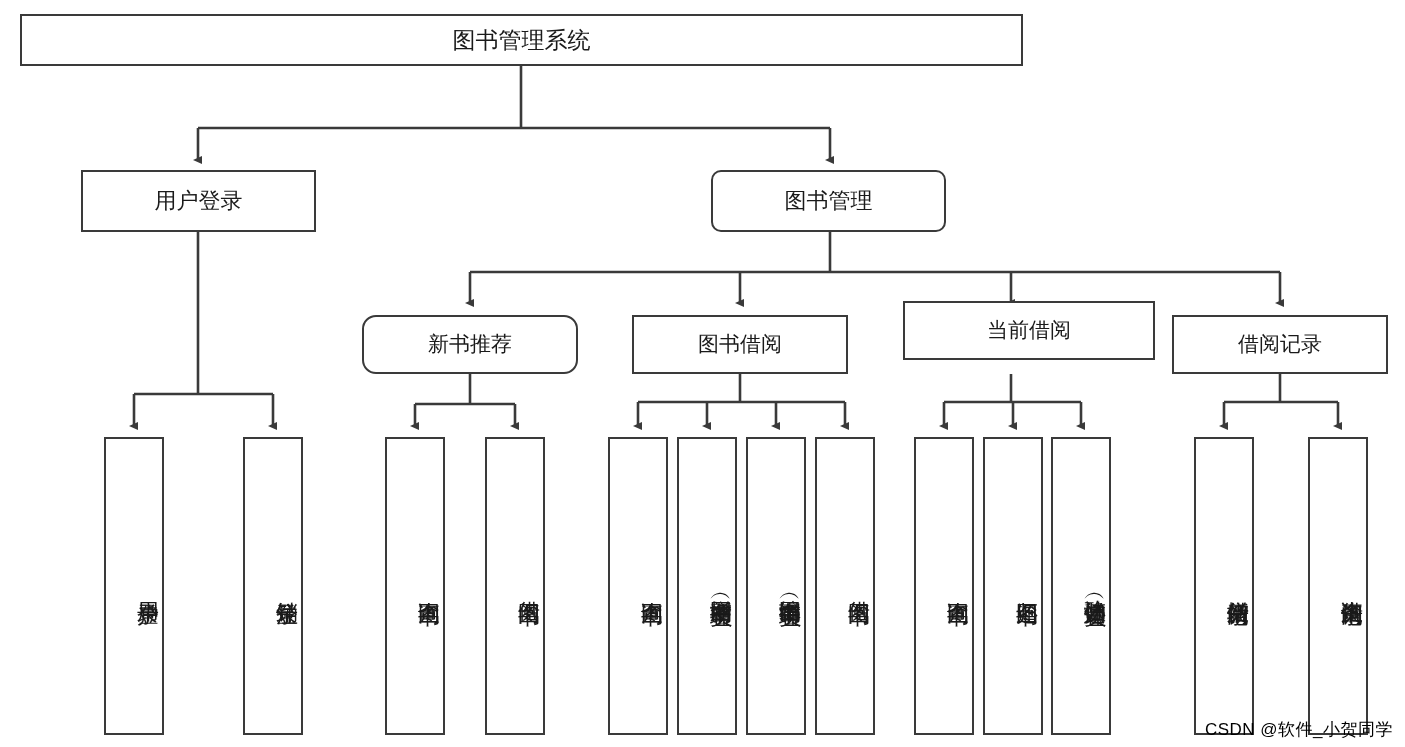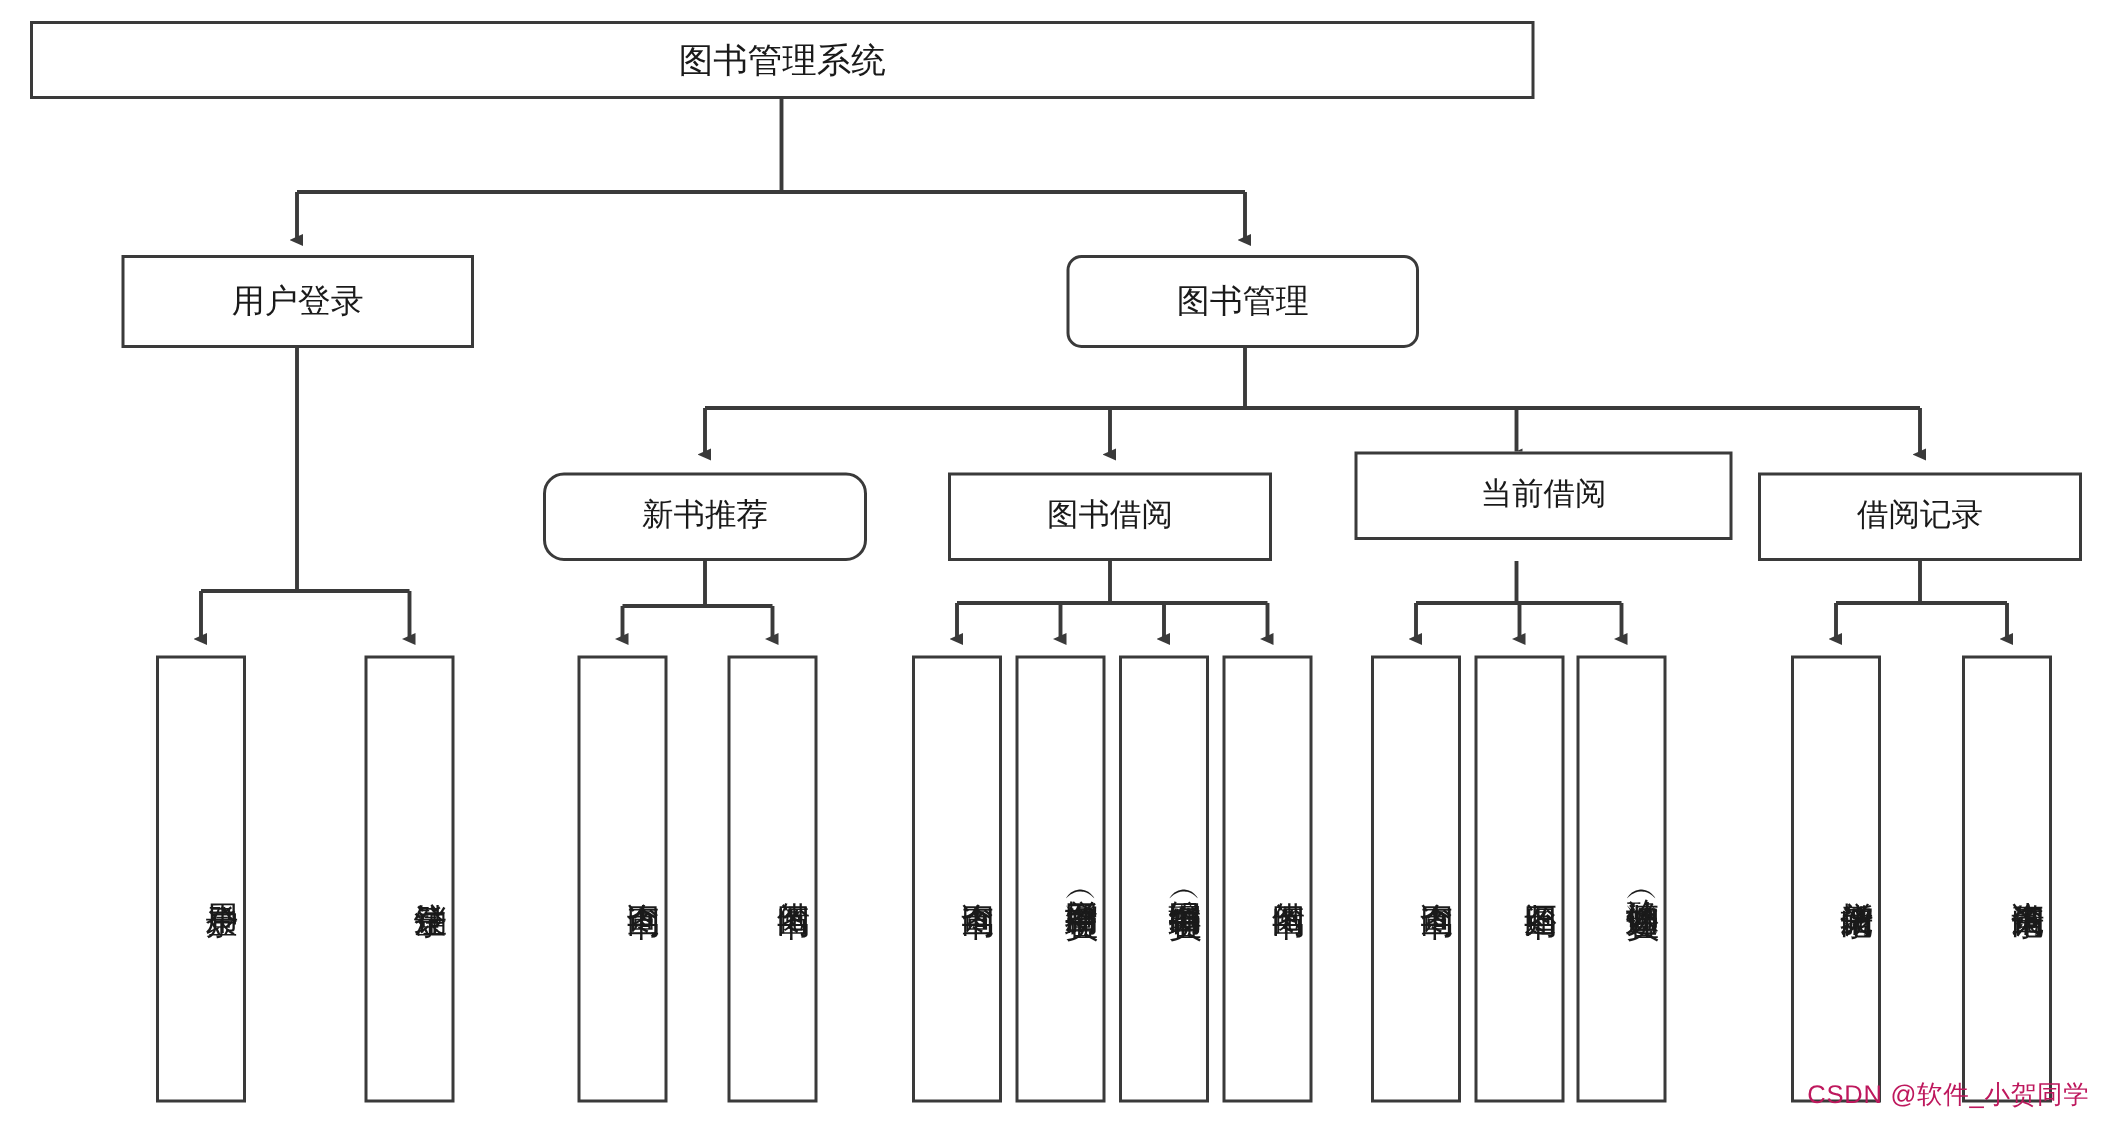"CSDN @软件_小贺同学" #watermark { color: #be185d -> #000000 }
